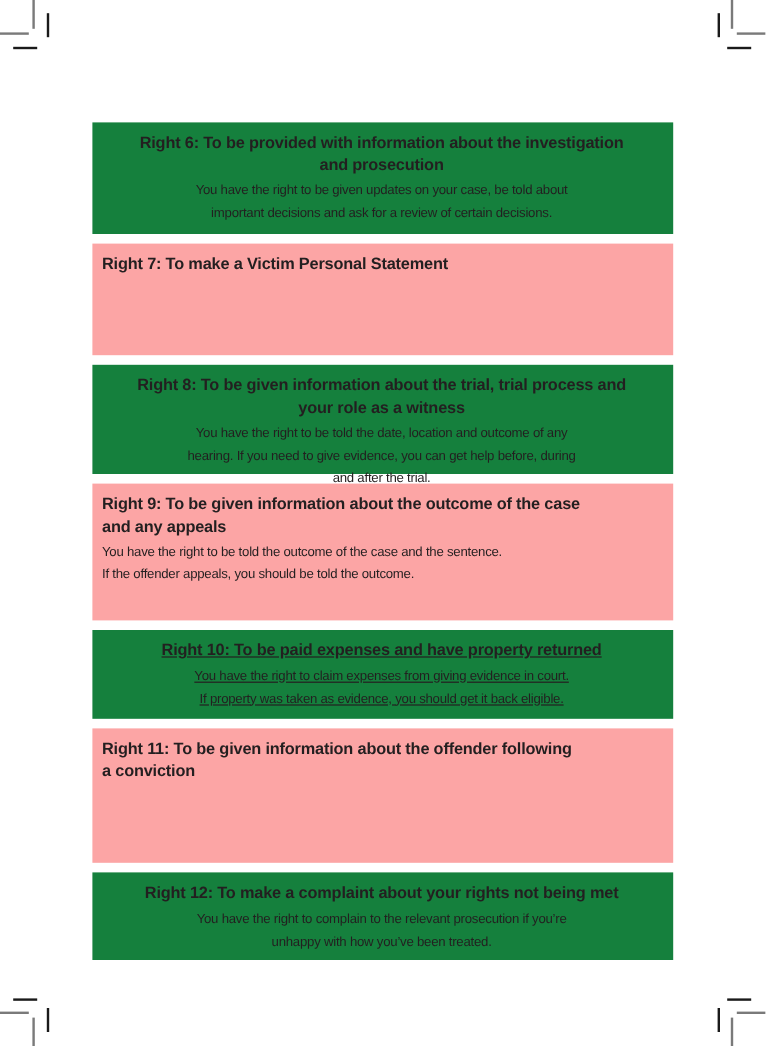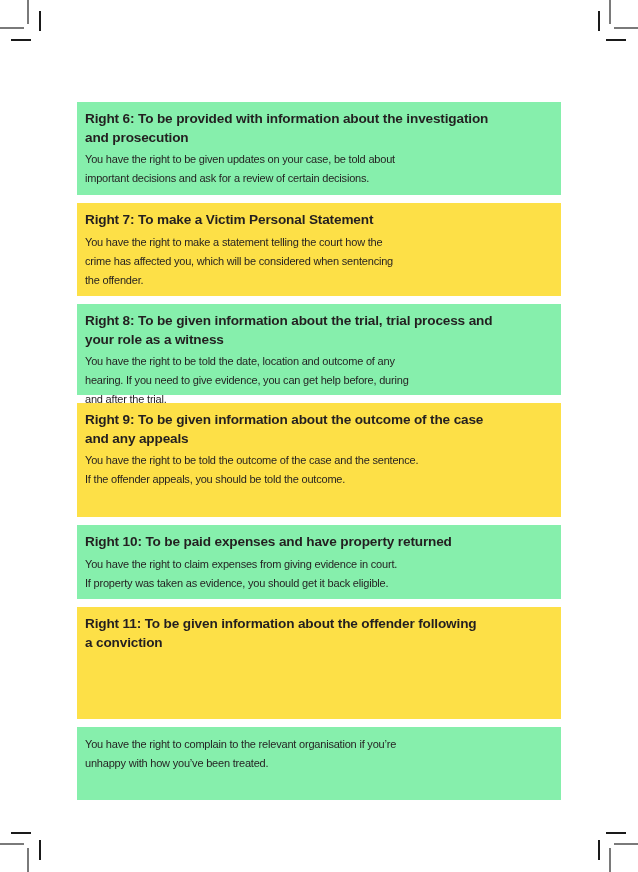"Right 6: To be provided" .right-box.peach { background: #86efac -> #15803d; text-align: none -> center }
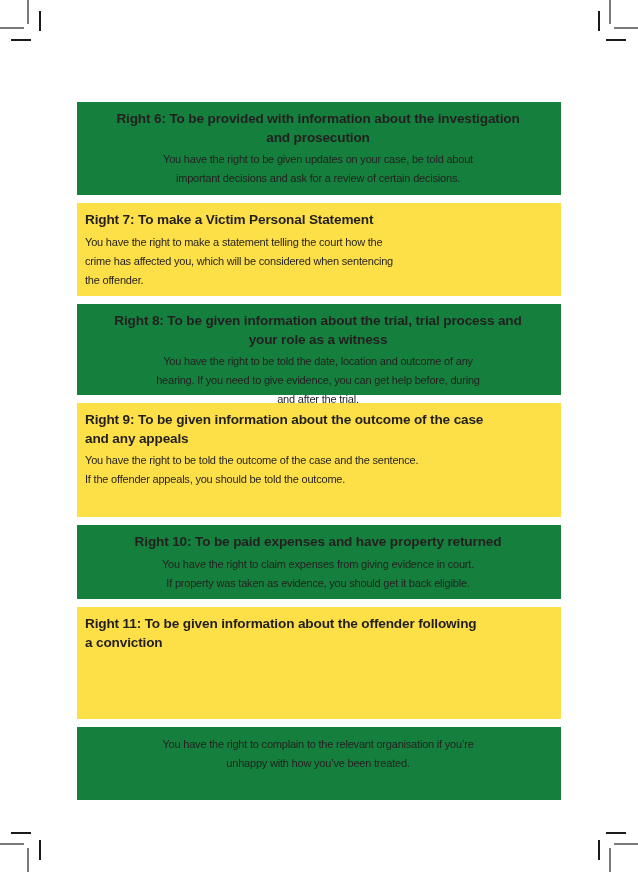"Right 7: To make a" .right-box.mauve { background: #fde047 -> #fca5a5 }
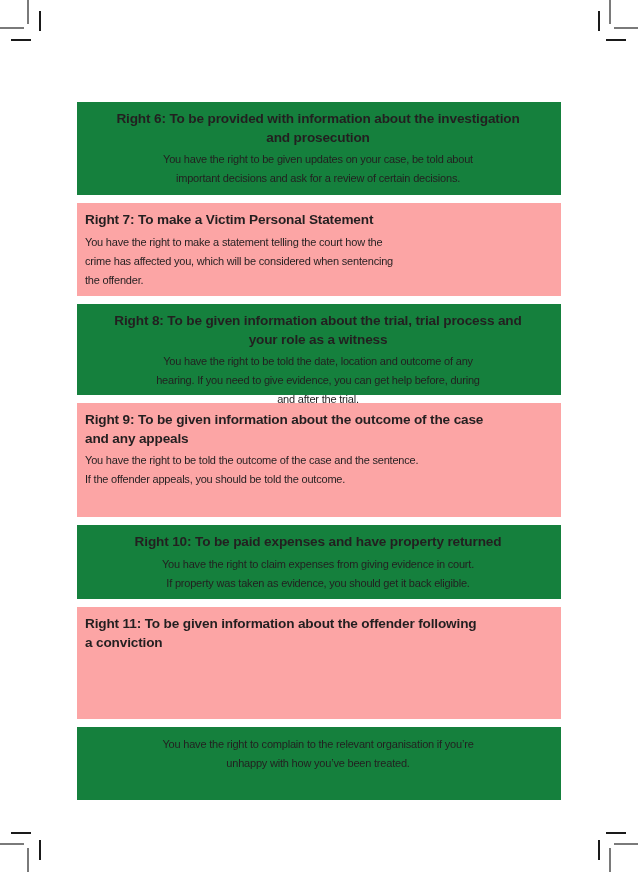"You have the right to make" p.right-body { html: <p>You have the right to make a statement telling the court how the crime has affected you, which will be considered when sentencing the offender.</p> -> none }
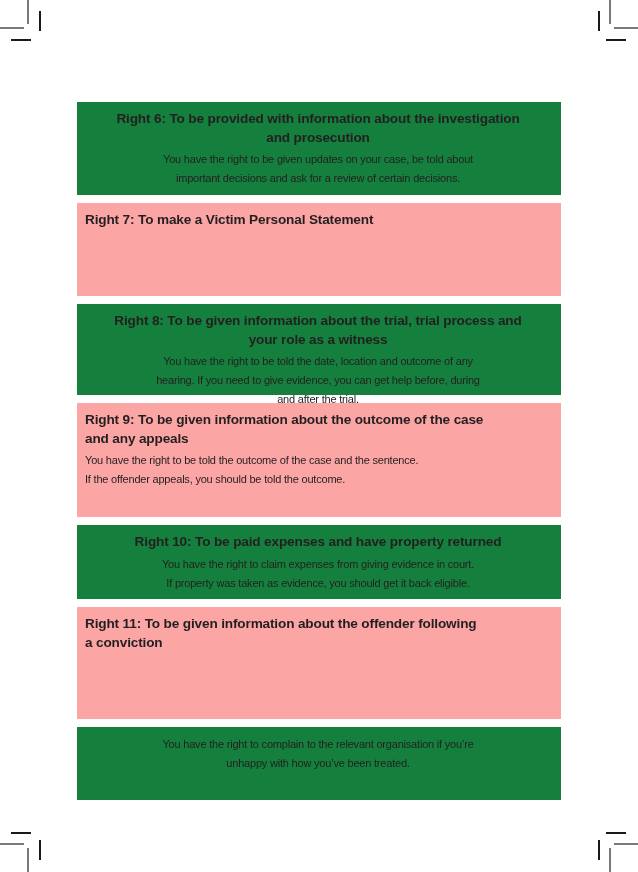"Right 10: To be paid" div.right-box { text-decoration: none -> underline }
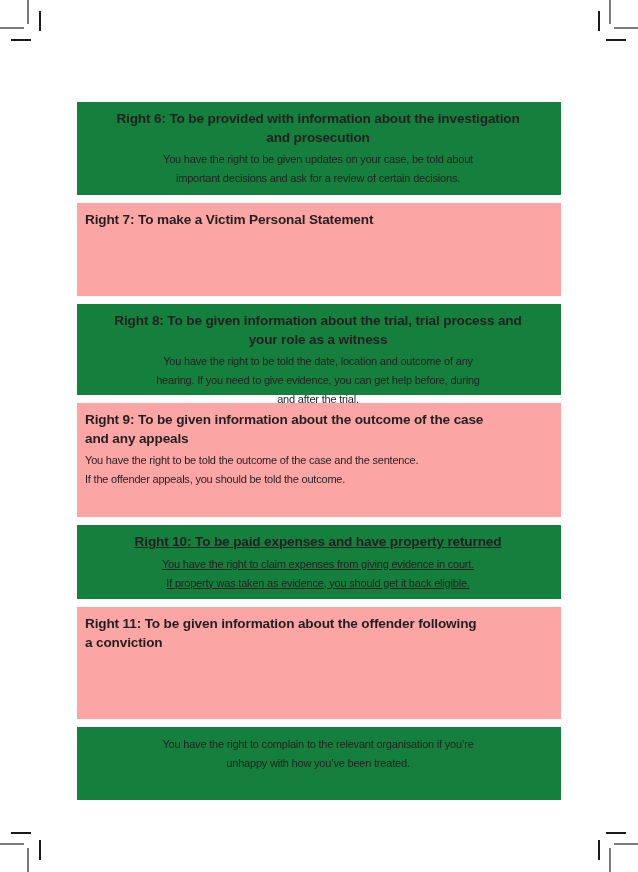"Right 12: To make a" p.right-title { html: none -> <p>Right 12: To make a complaint about your rights not being met</p> }
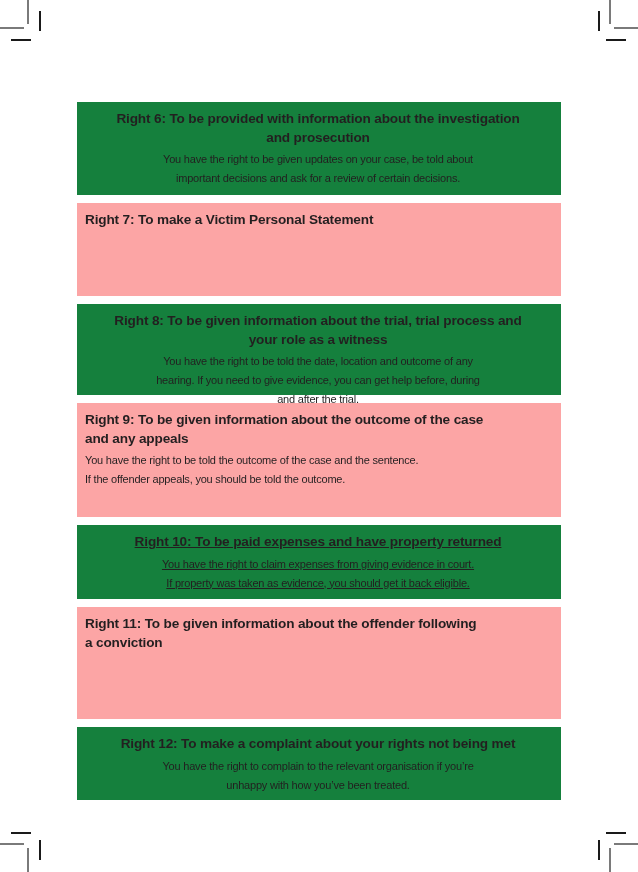"You have the right to complain" p.right-body { text: organisation -> prosecution }
